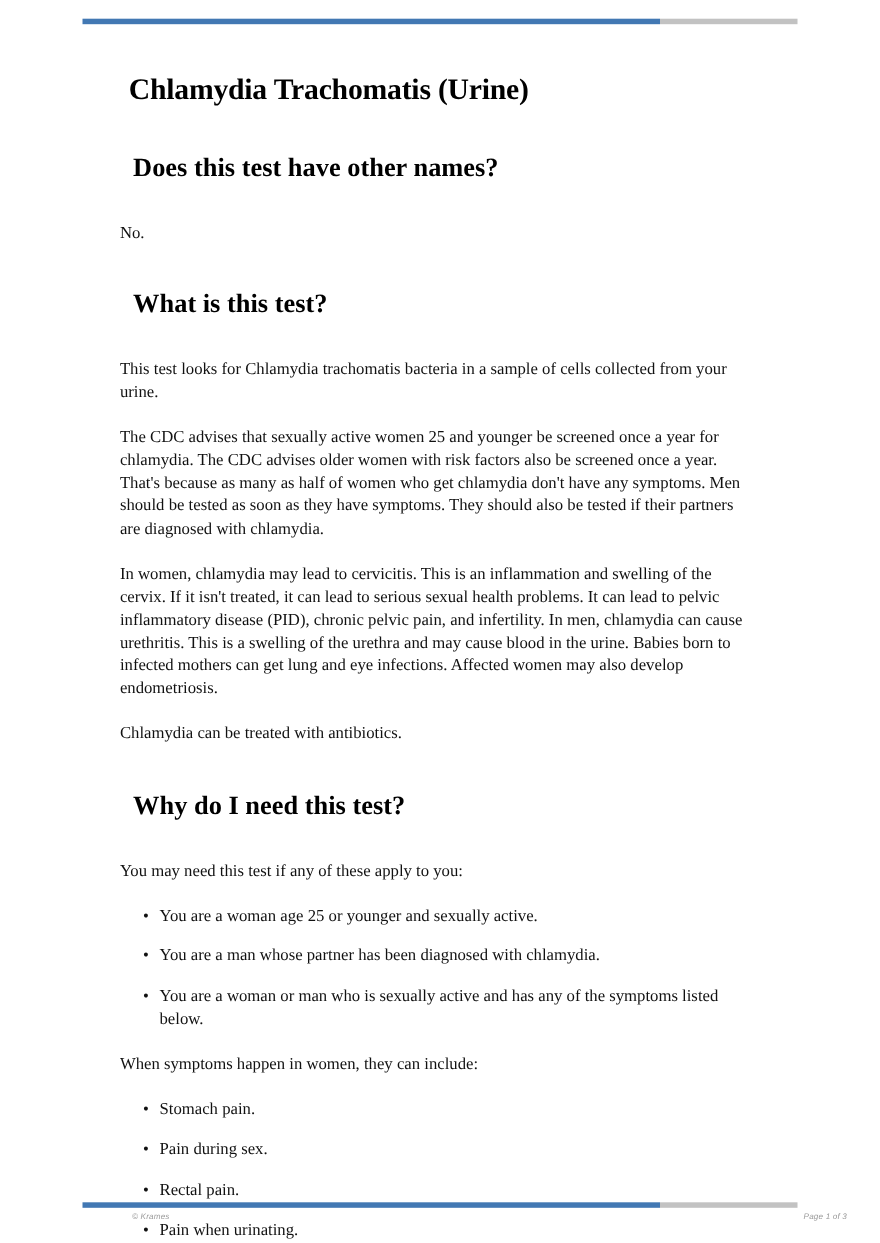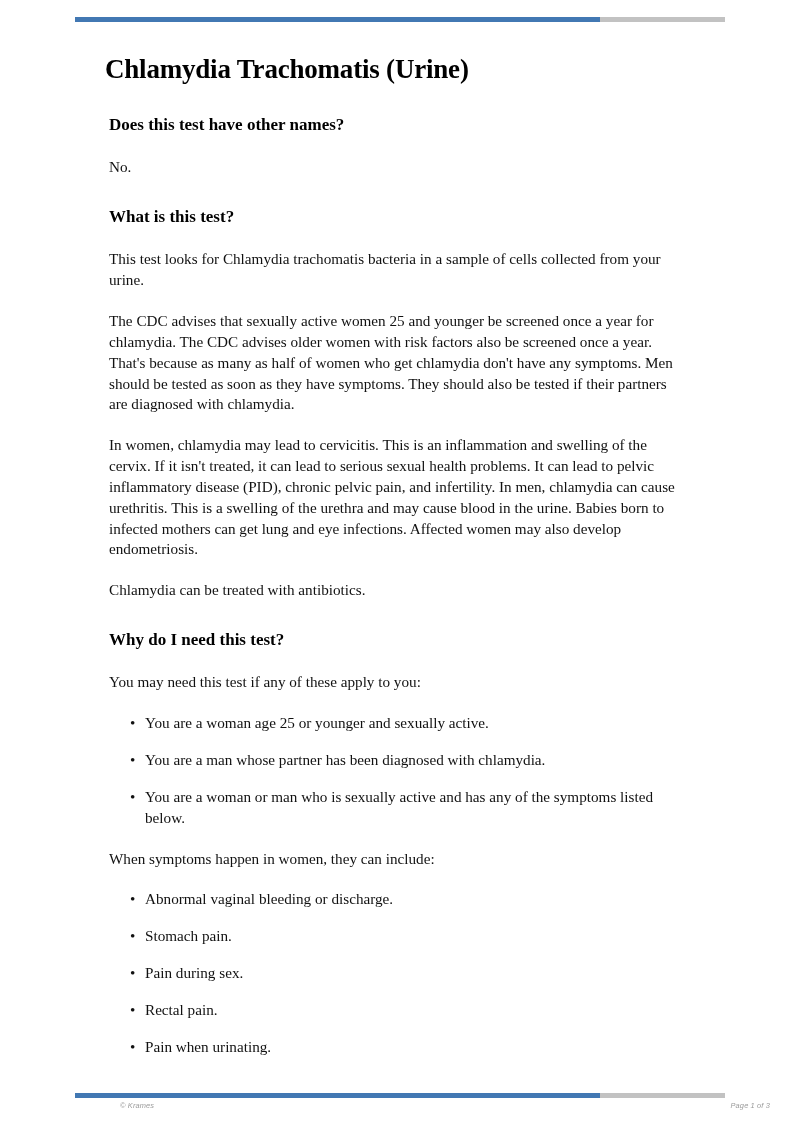"Chlamydia Trachomatis (Urine)" h1.doc-title { margin: 0 -> 12px }
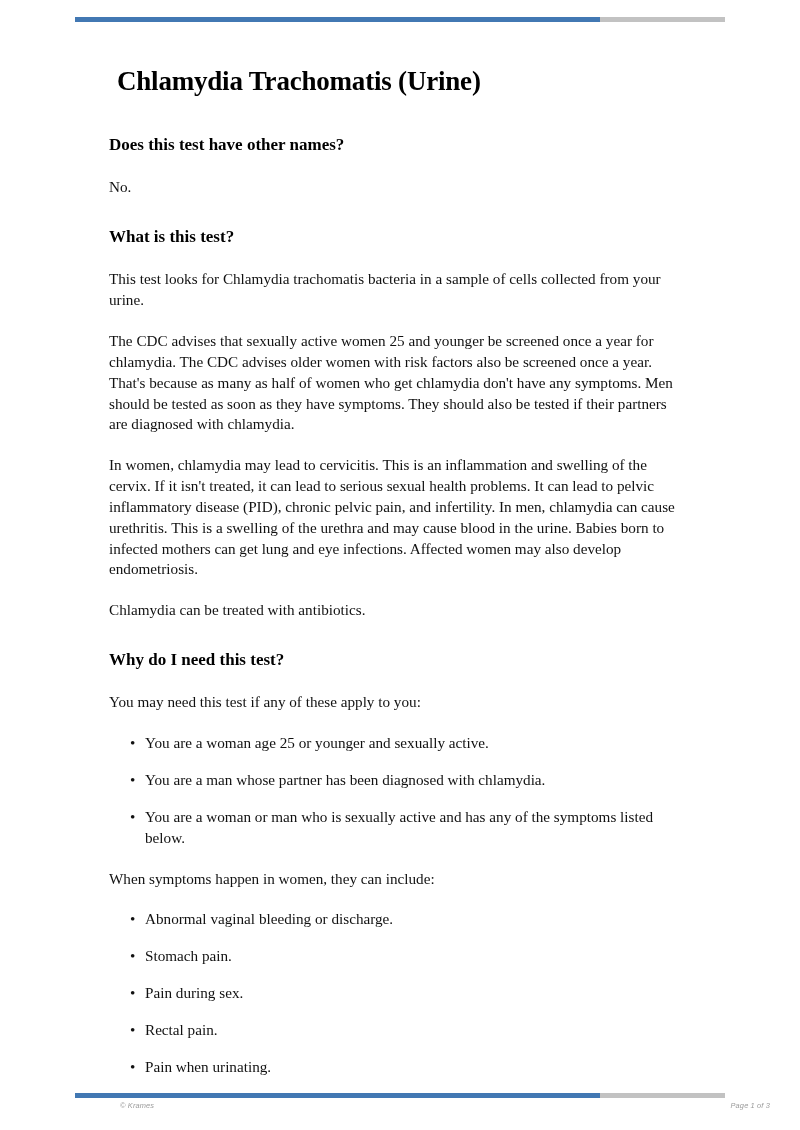"Does this test have other" h2.section-heading { font-size: 17px -> 24px; margin: 4px -> 16px }
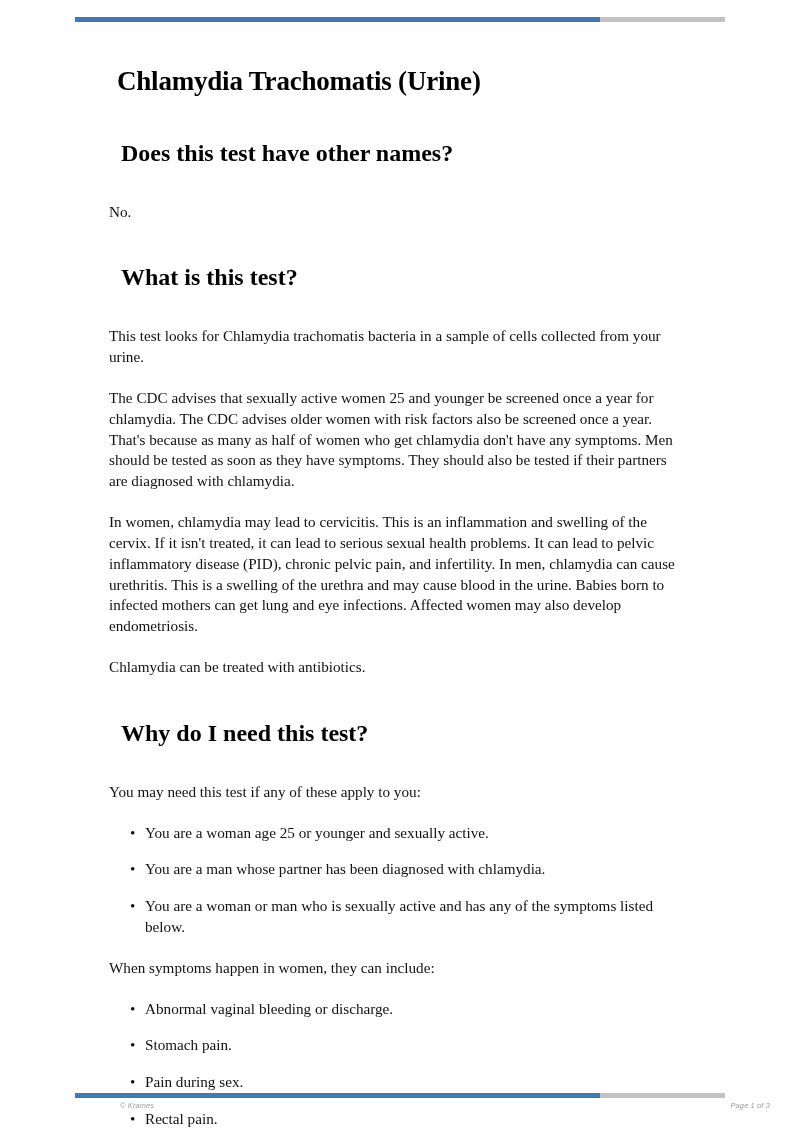"Abnormal vaginal bleeding or discharge." li { html: <li>Abnormal vaginal bleeding or discharge.</li> -> none }
